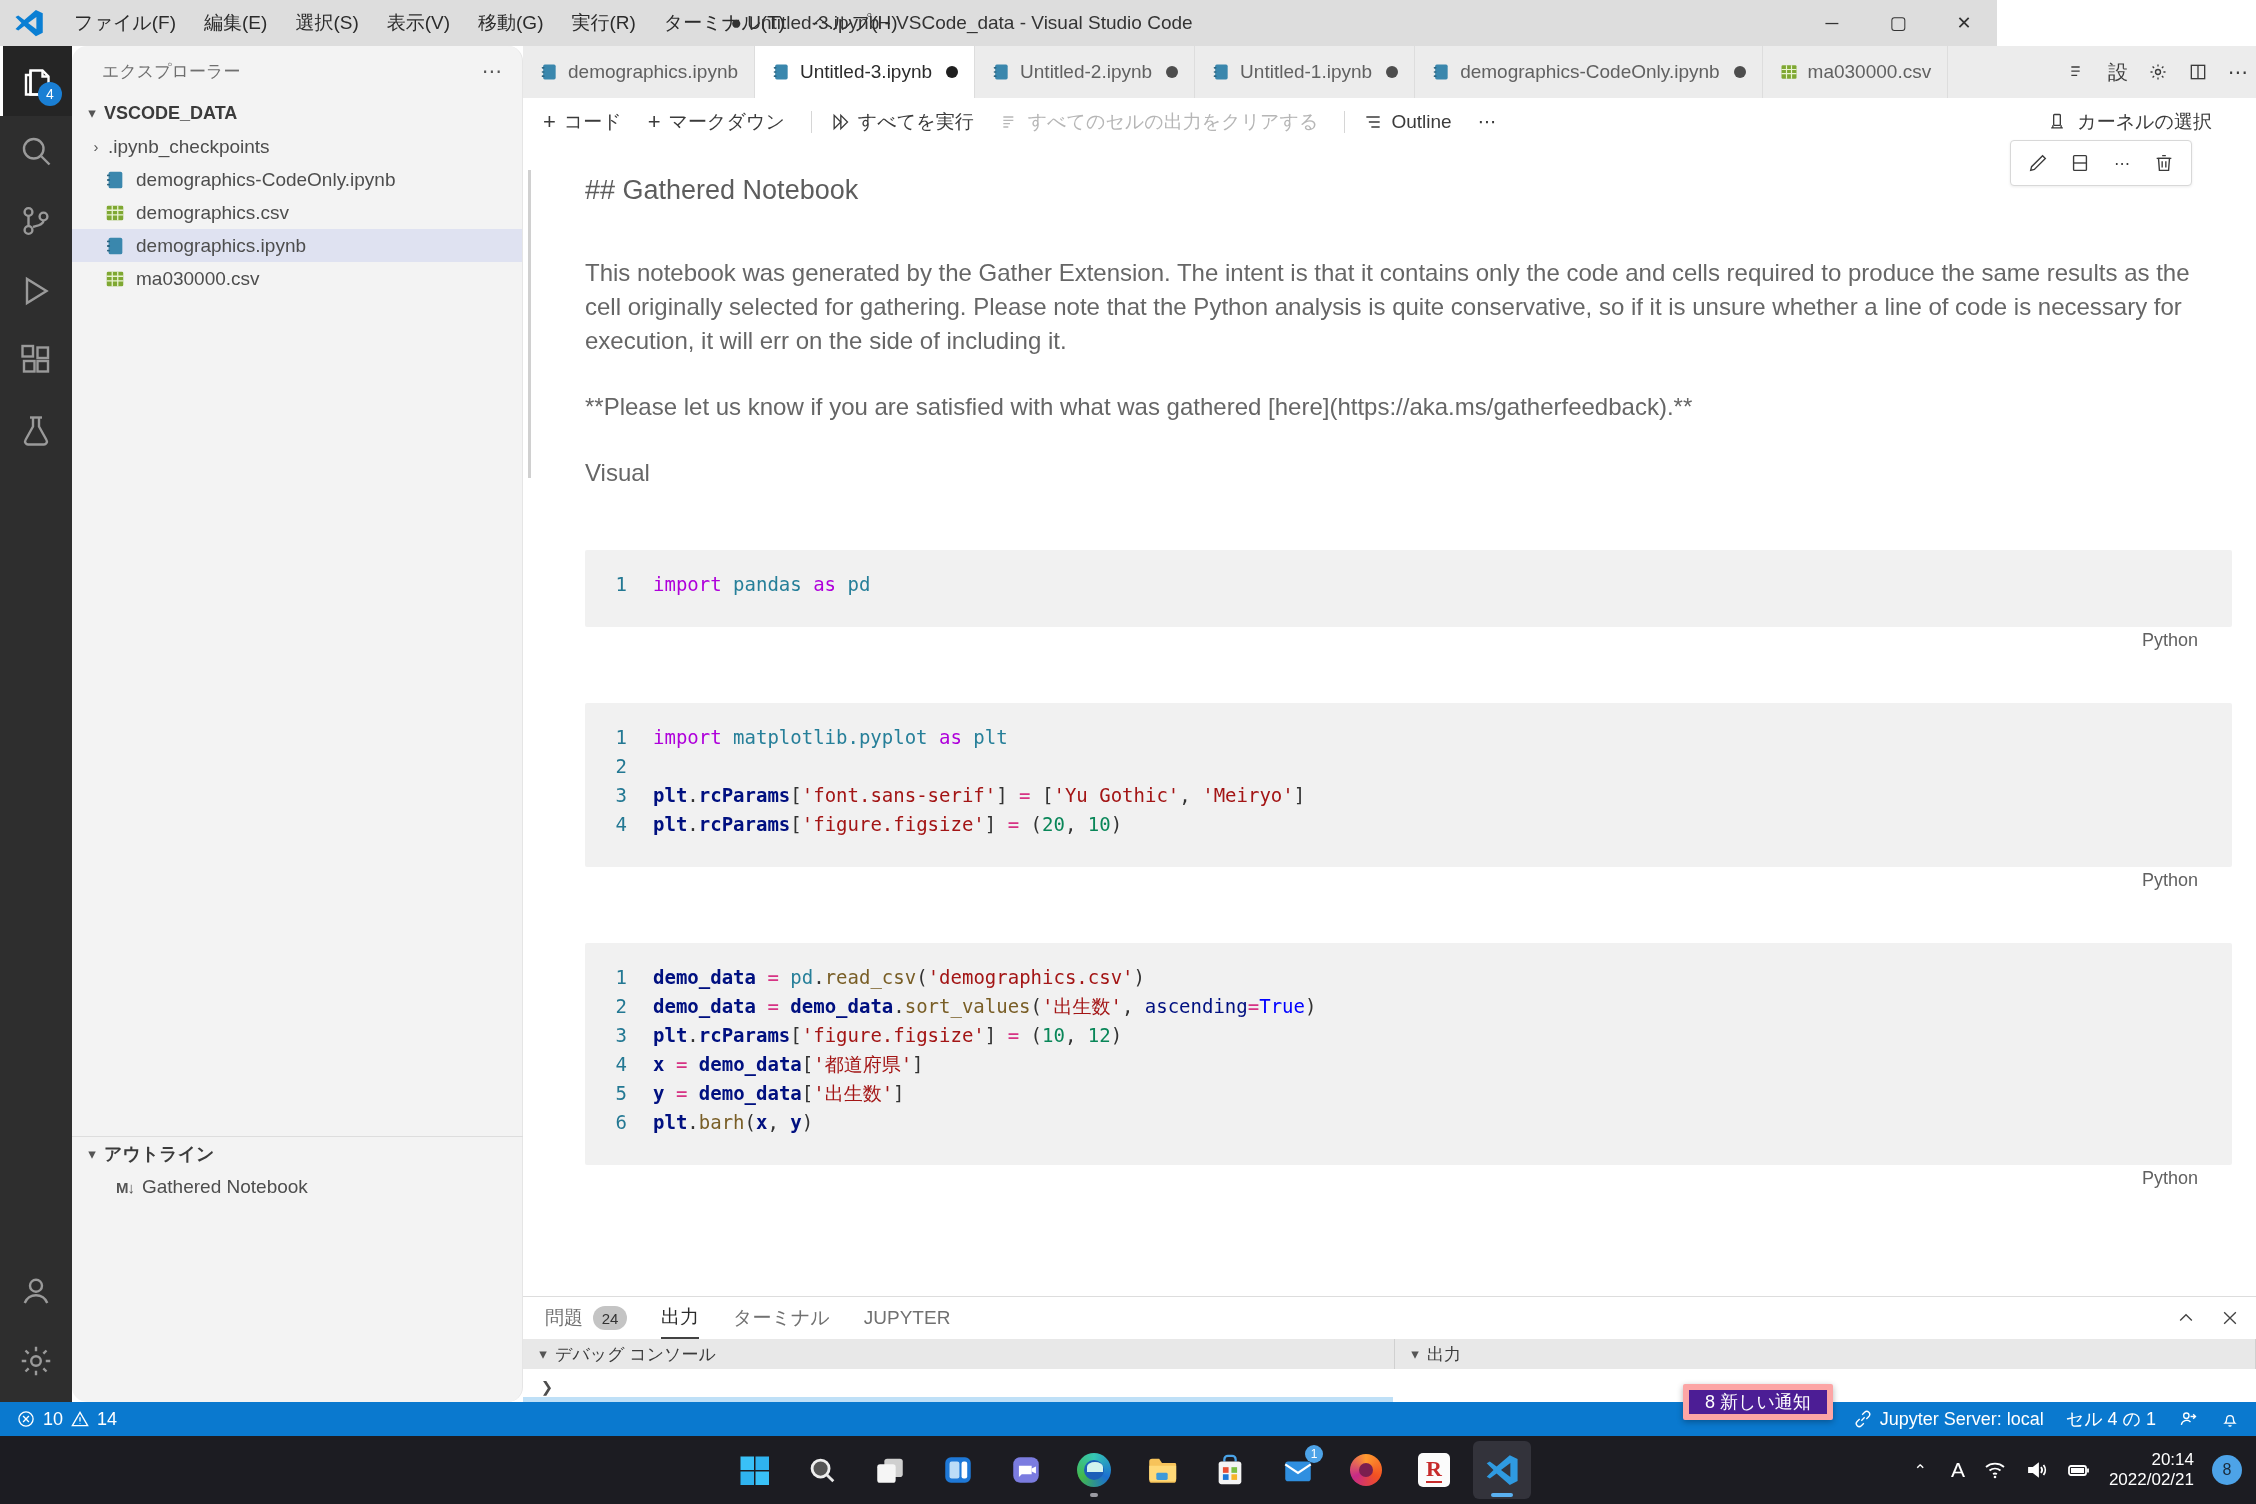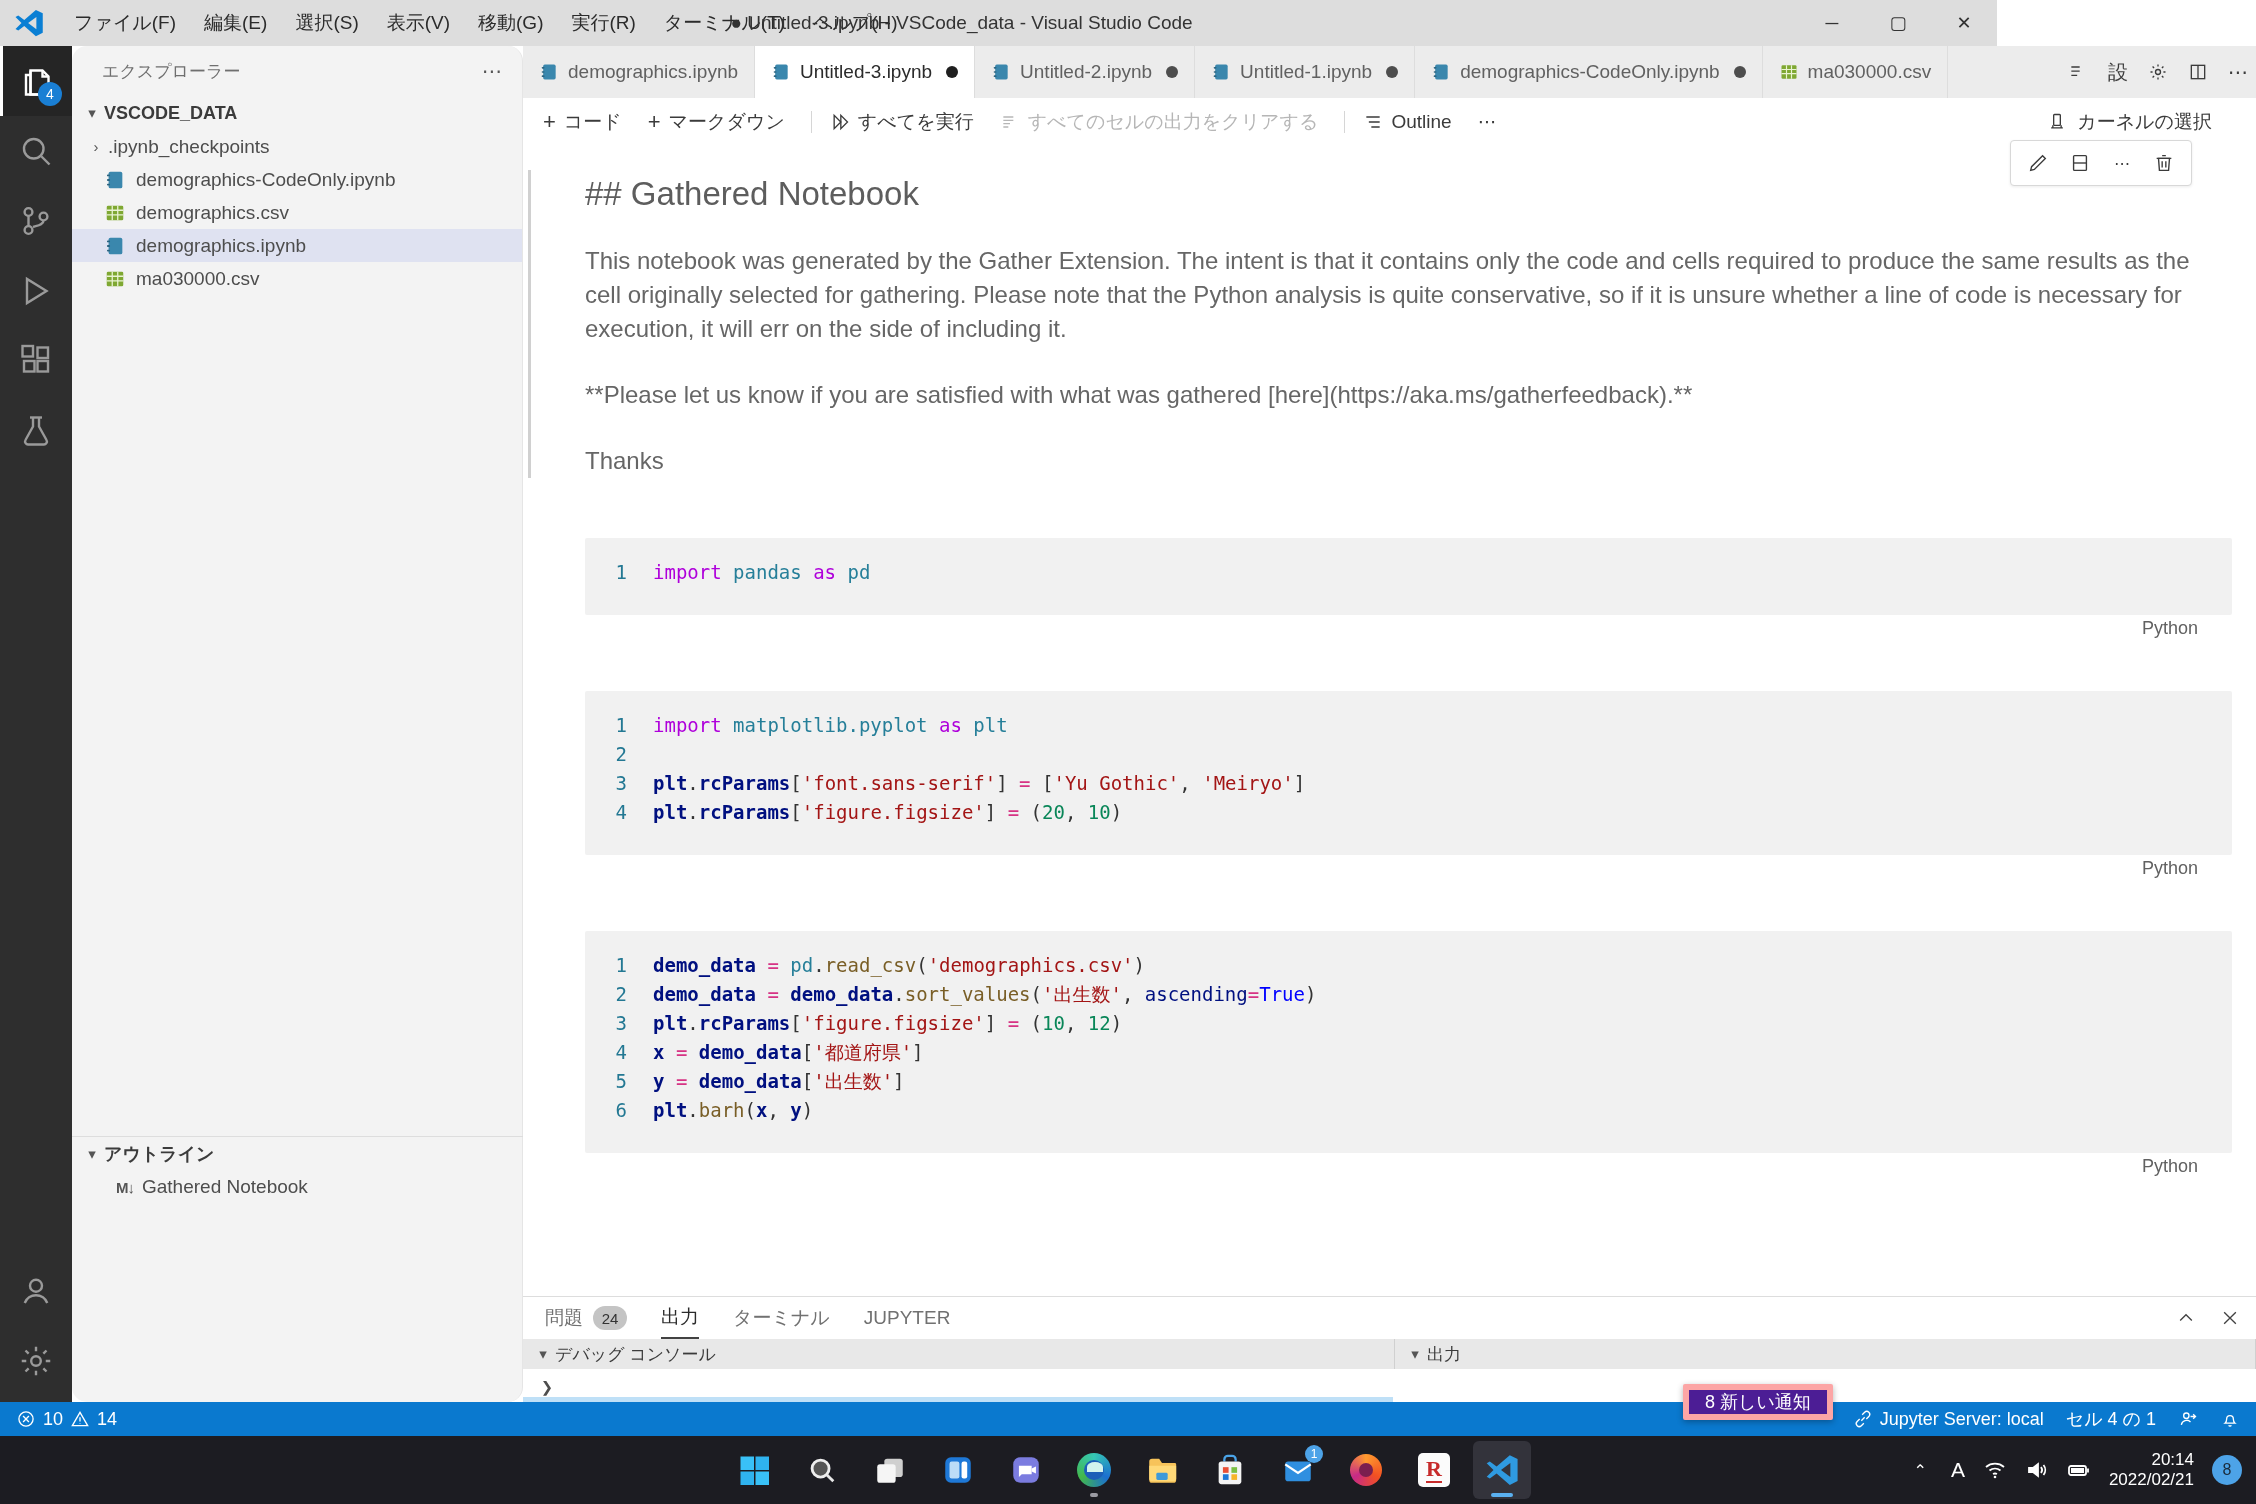"## Gathered Notebook" .md-h { font-size: 33px -> 27px; margin-bottom: 31px -> 50px }
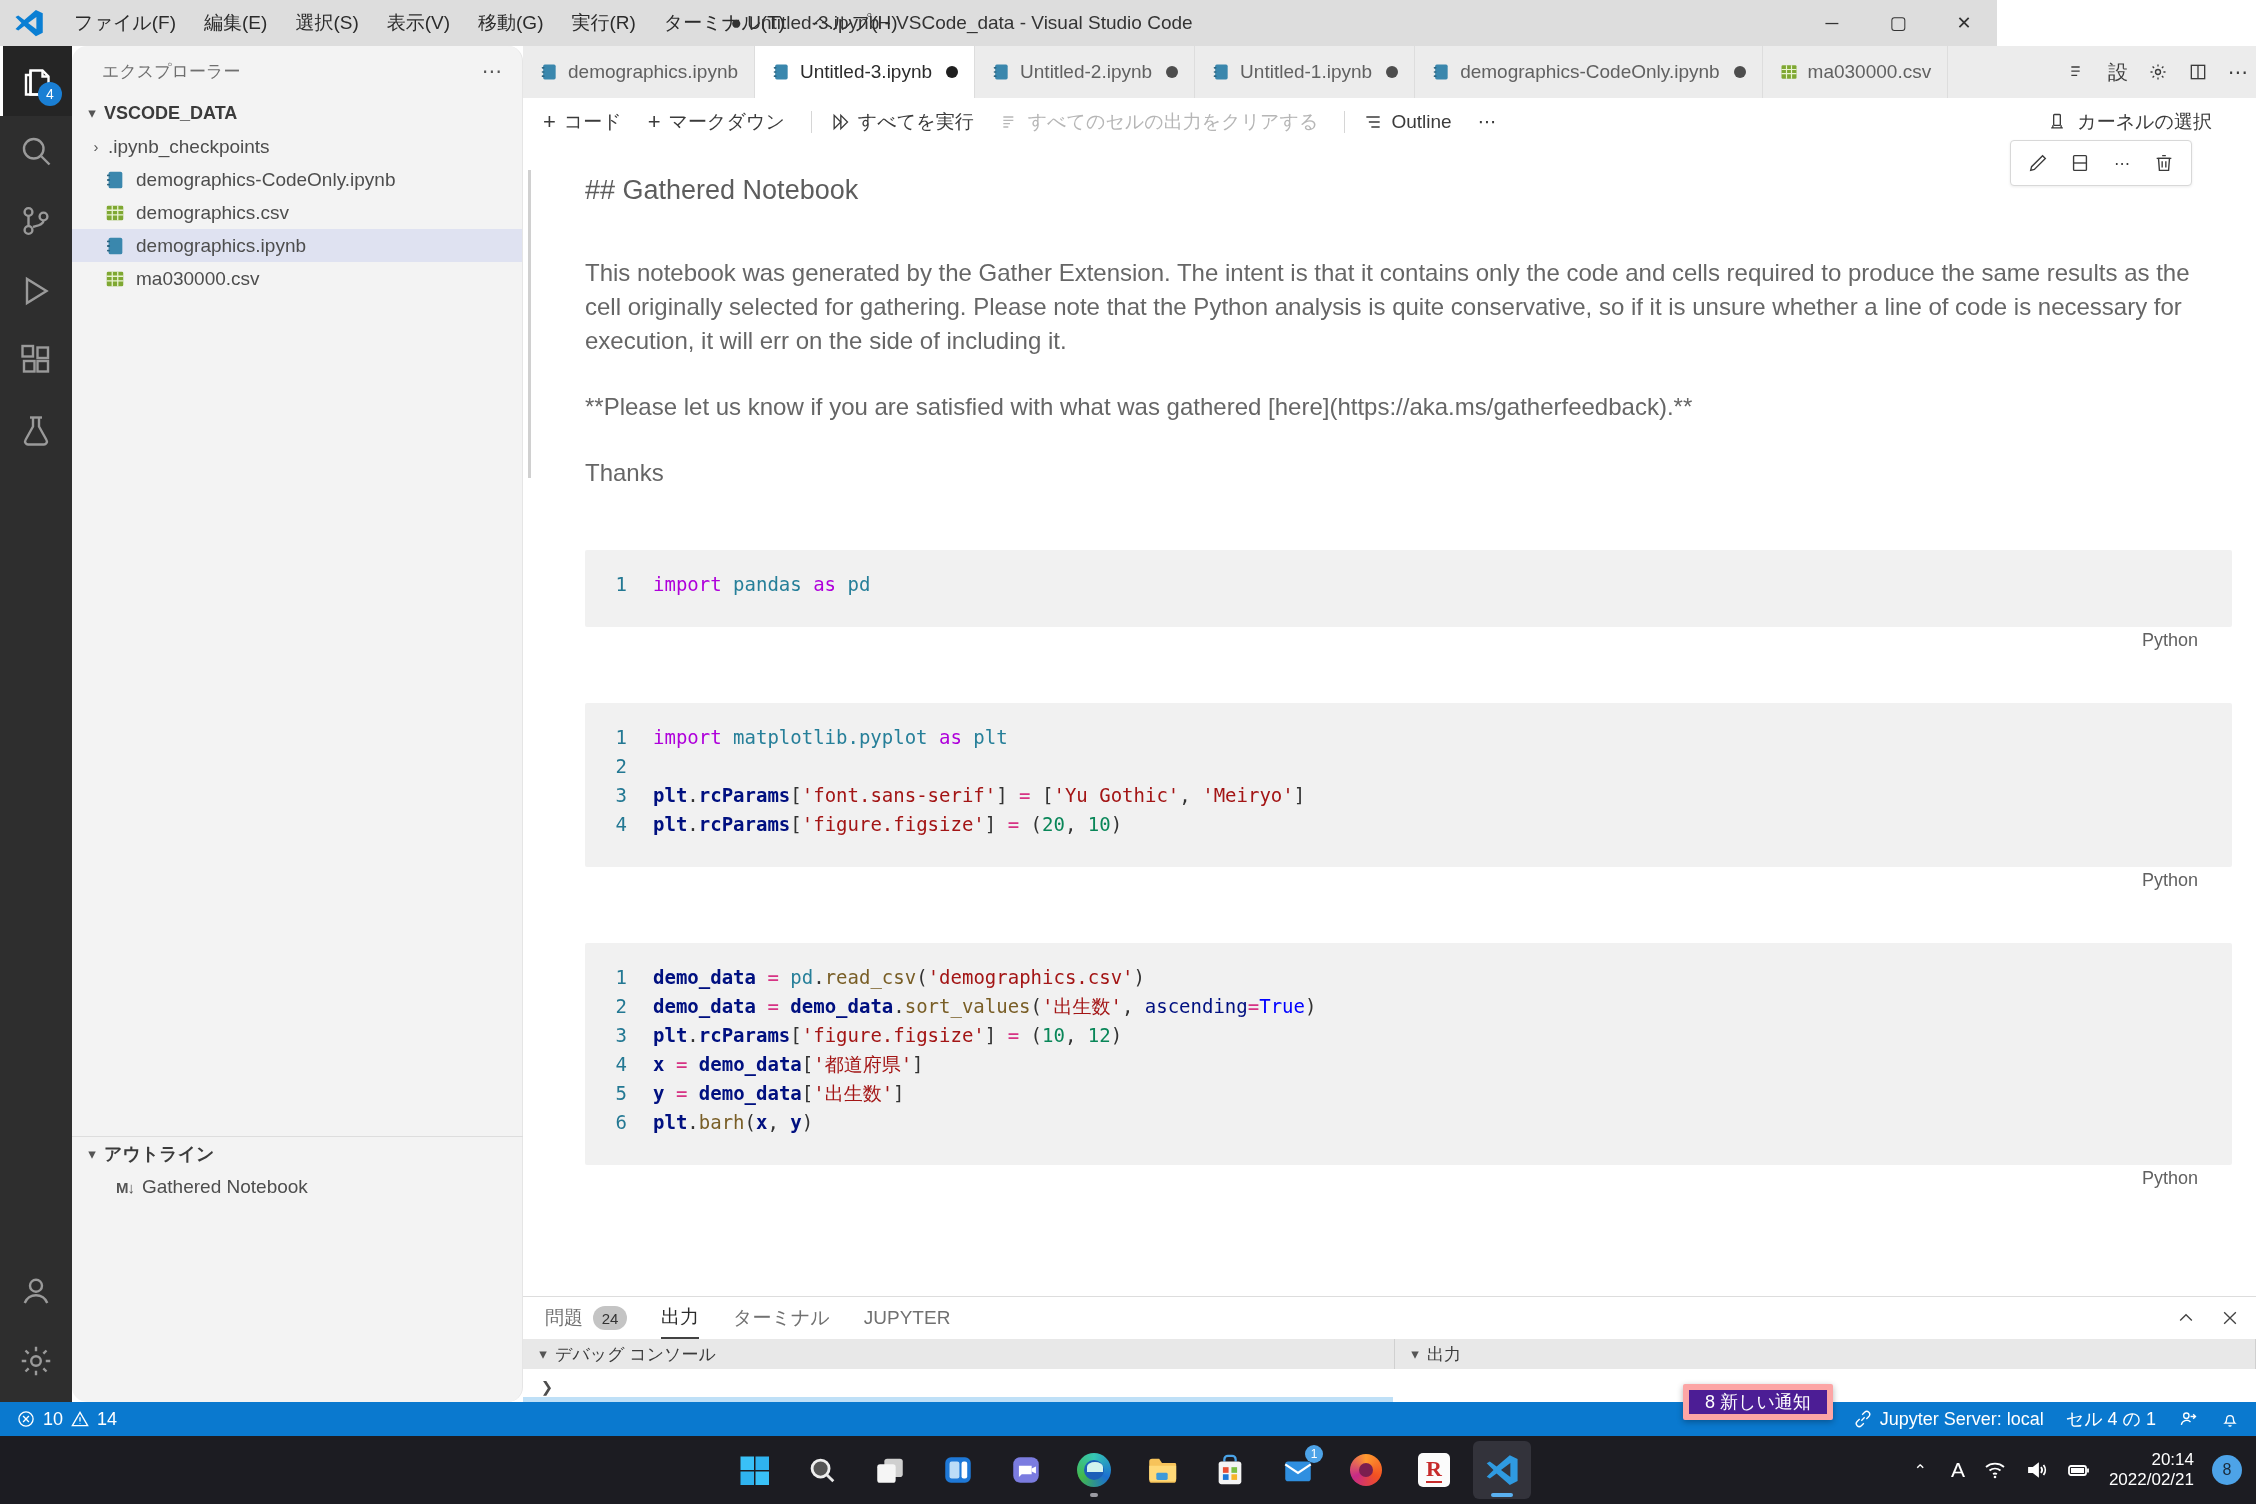"Thanks" div.md-p { text: Thanks -> Visual }
